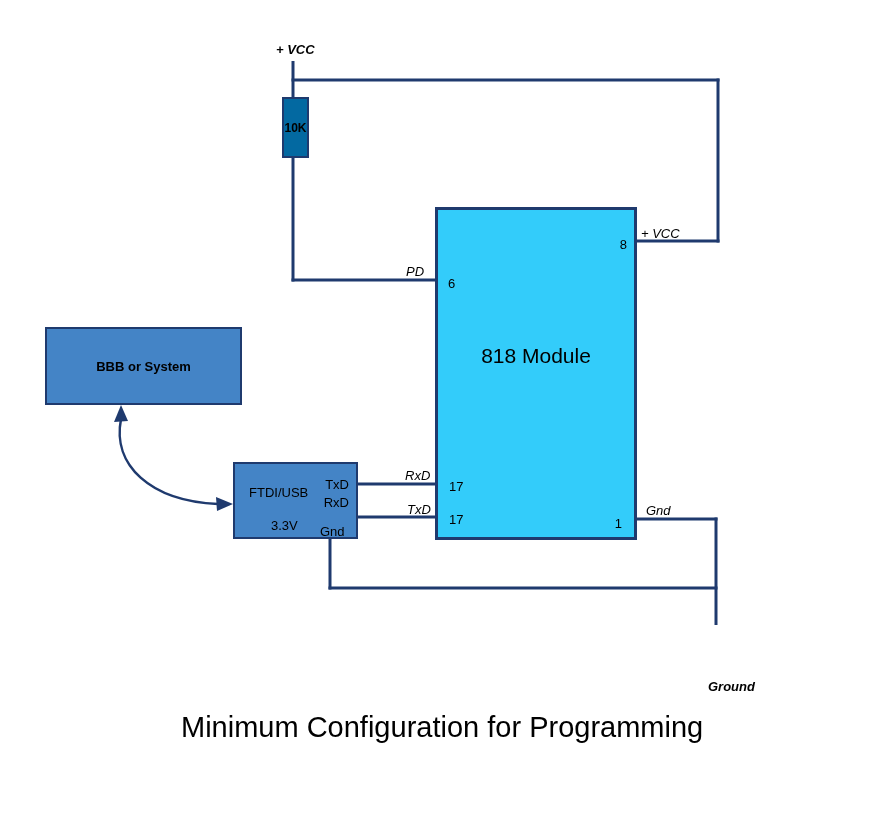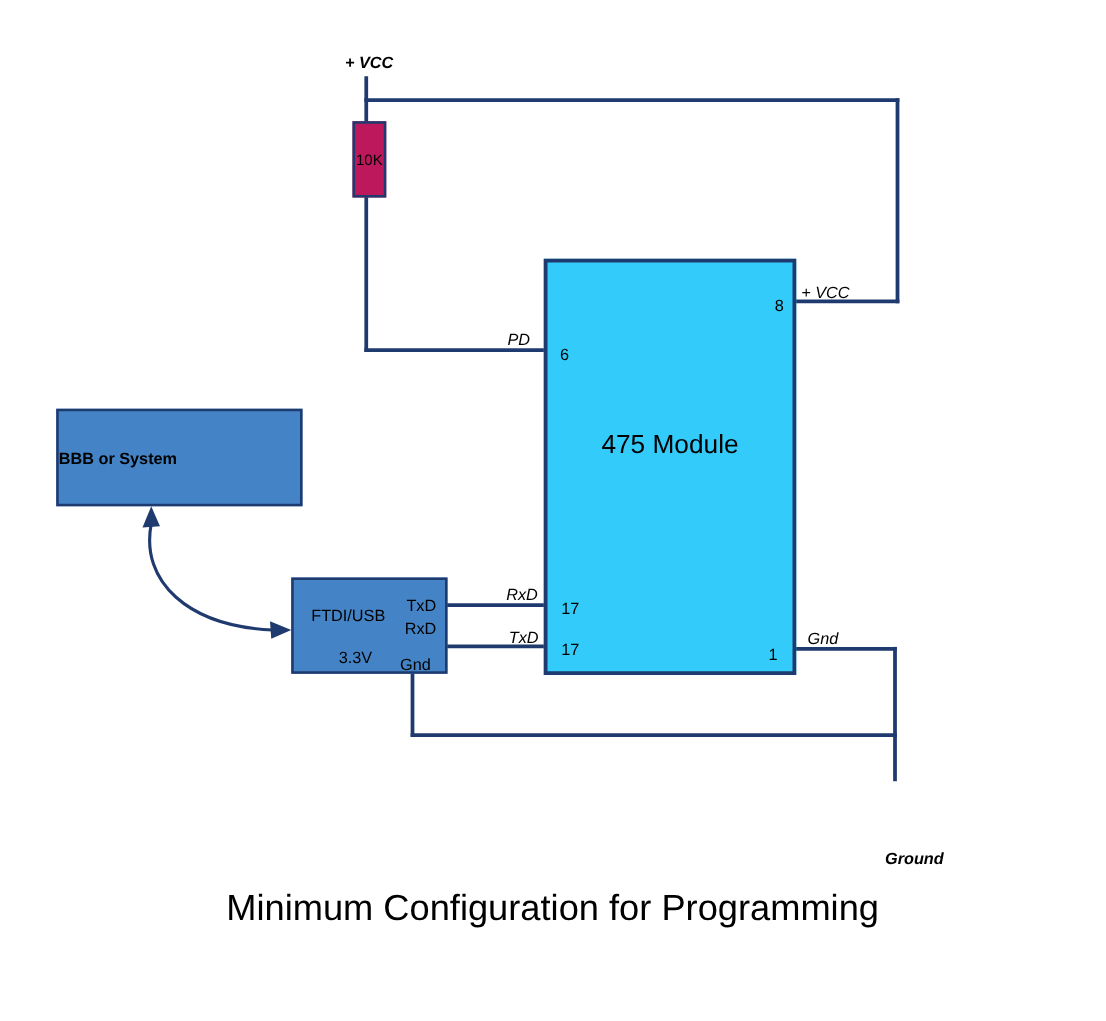"10K" .resistor-box { background: #be185d -> #0369a1; font-weight: none -> bold }
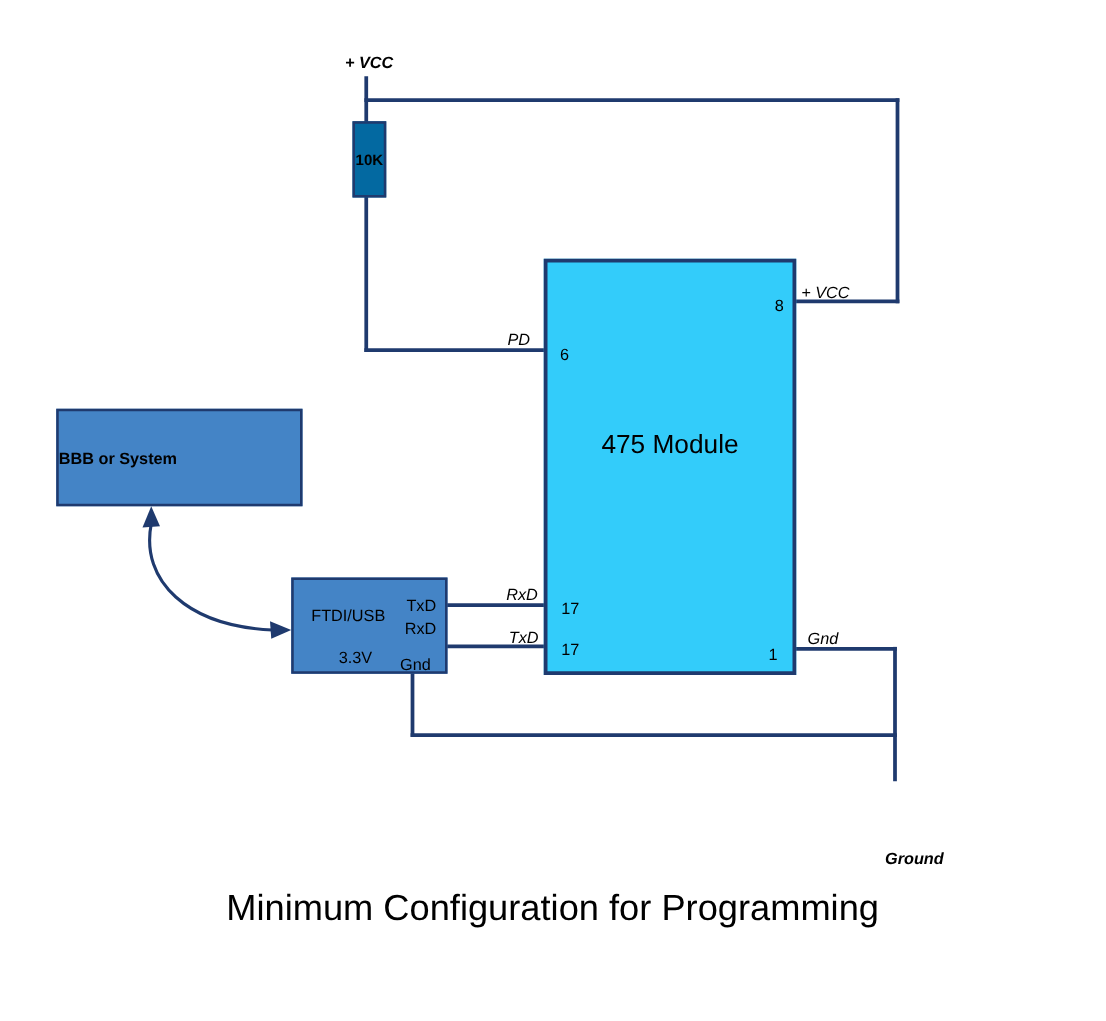"BBB or System" .bbb-box { justify-content: flex-start -> center }
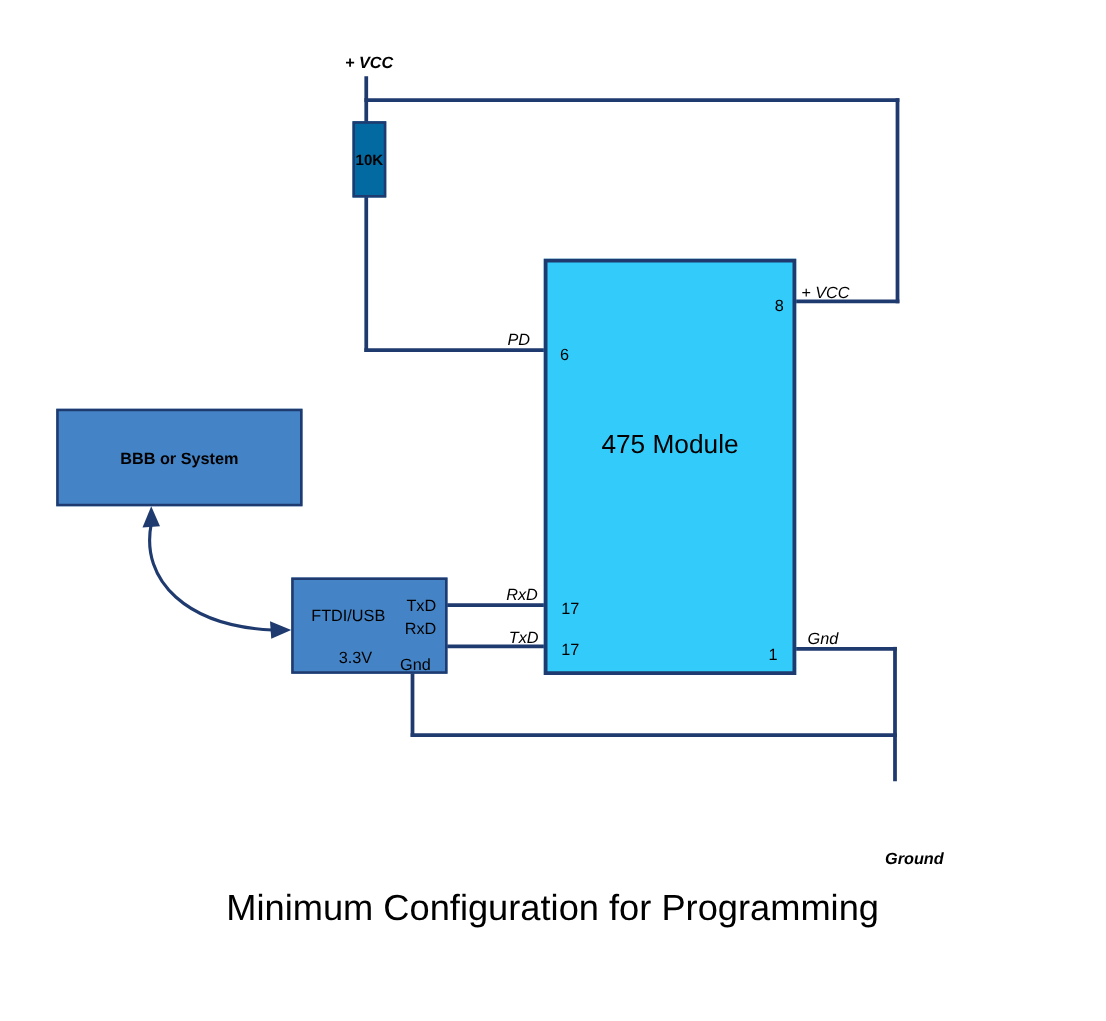"475 Module" div.module-title { text: 475 -> 818 }
